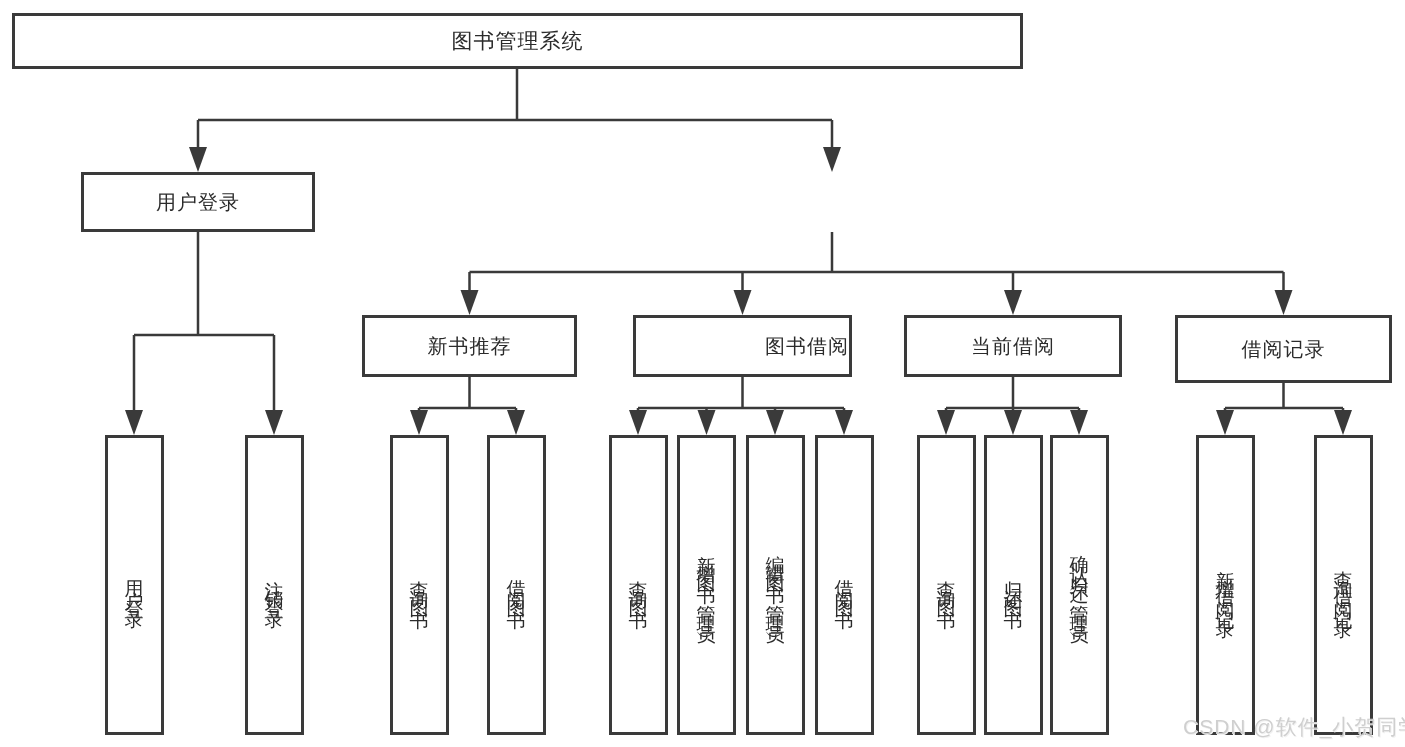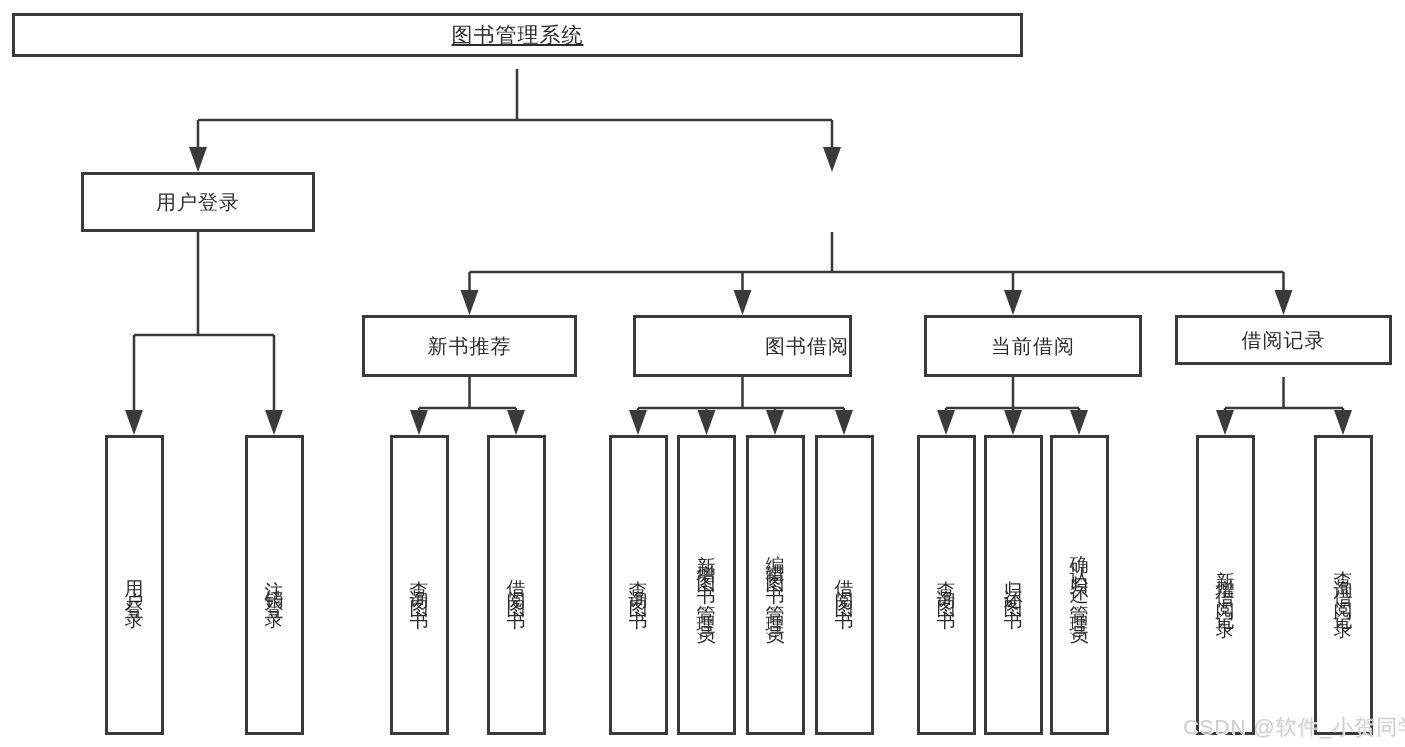"图书管理系统" div.node { height: 44px -> 56px; text-decoration: underline -> none }
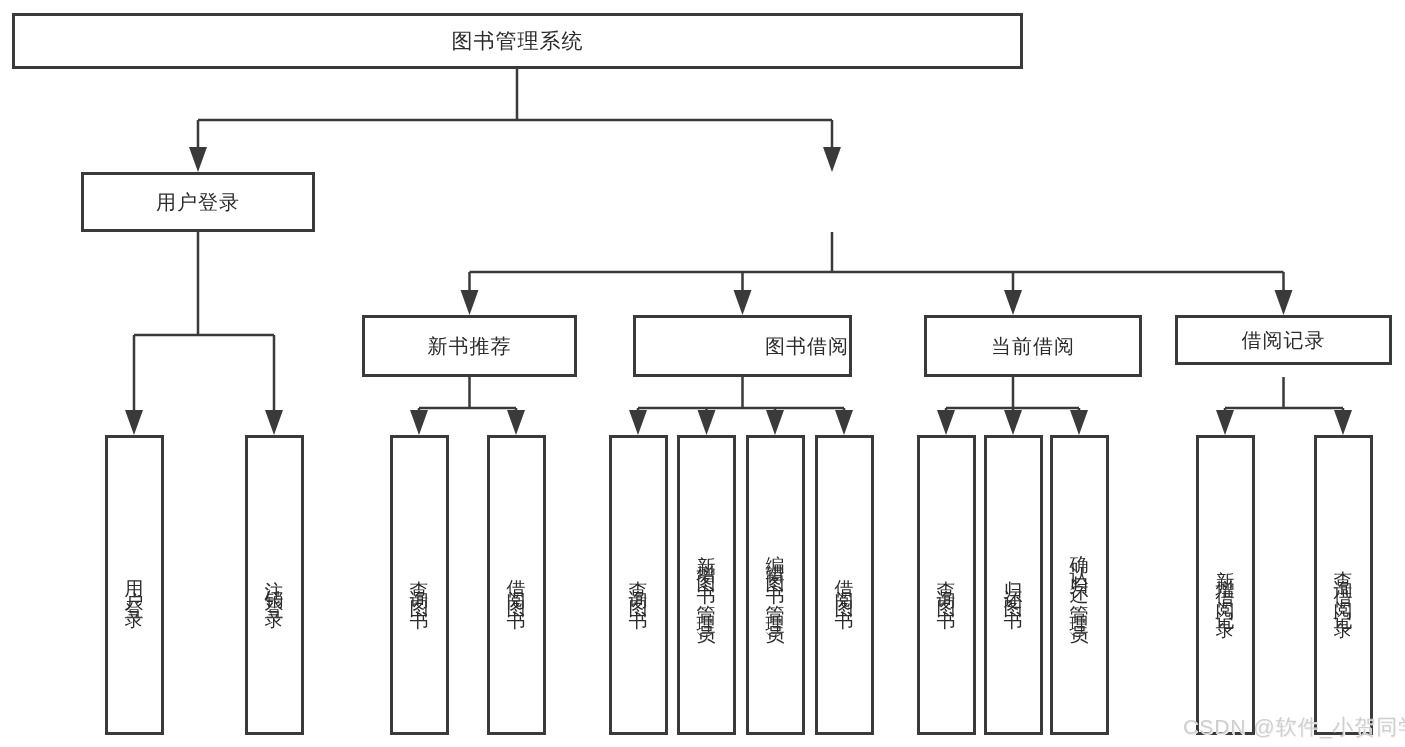"当前借阅" div.node { margin-left: 20px -> none }
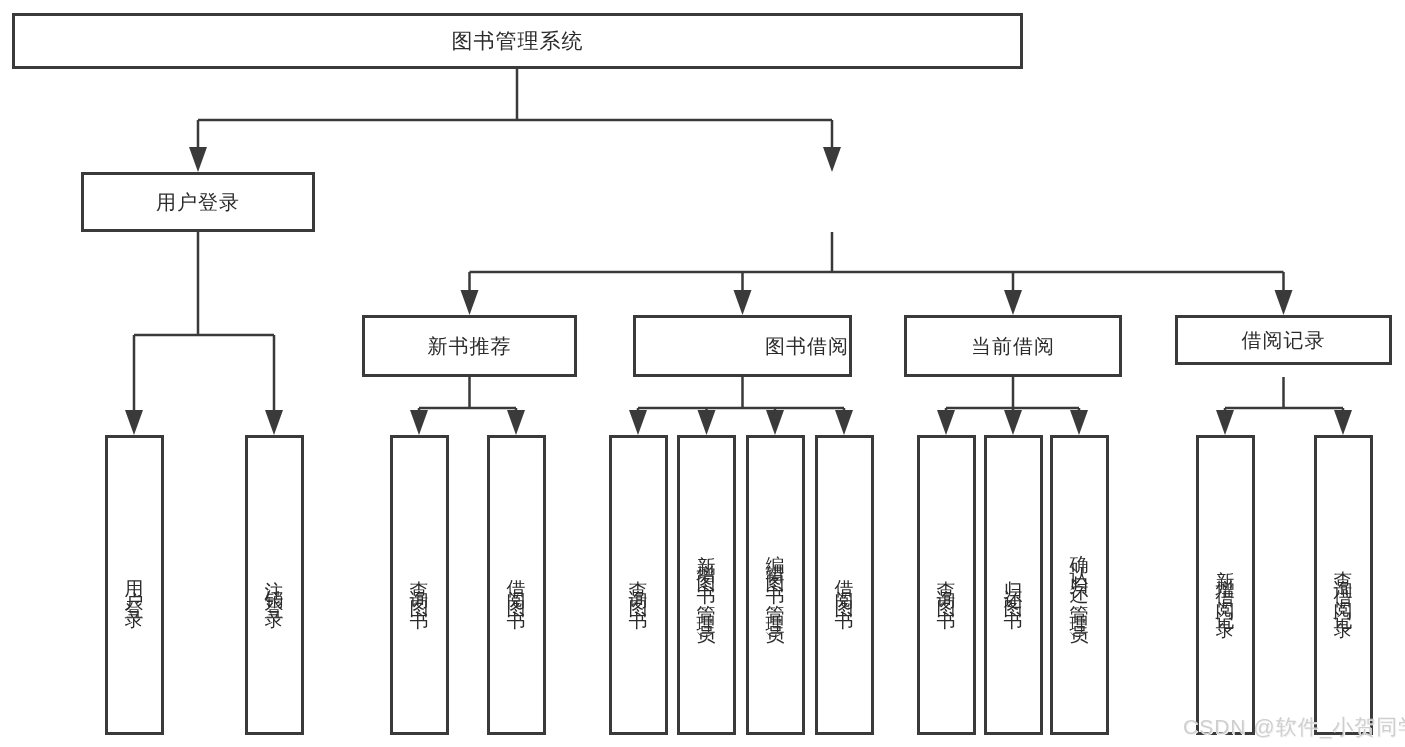"借阅记录" div.node { height: 50px -> 68px }
